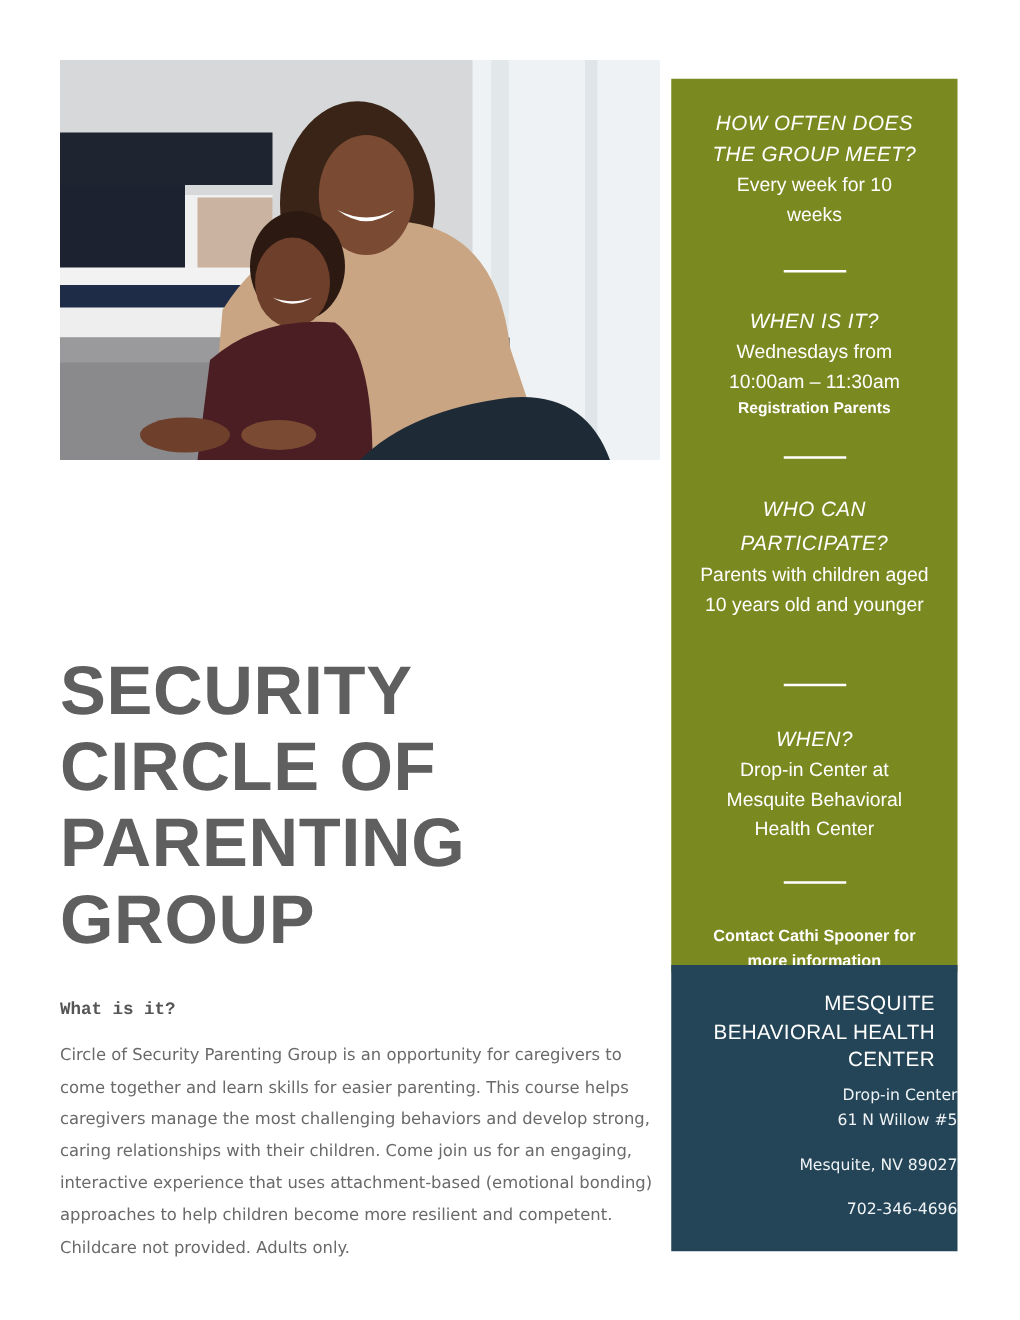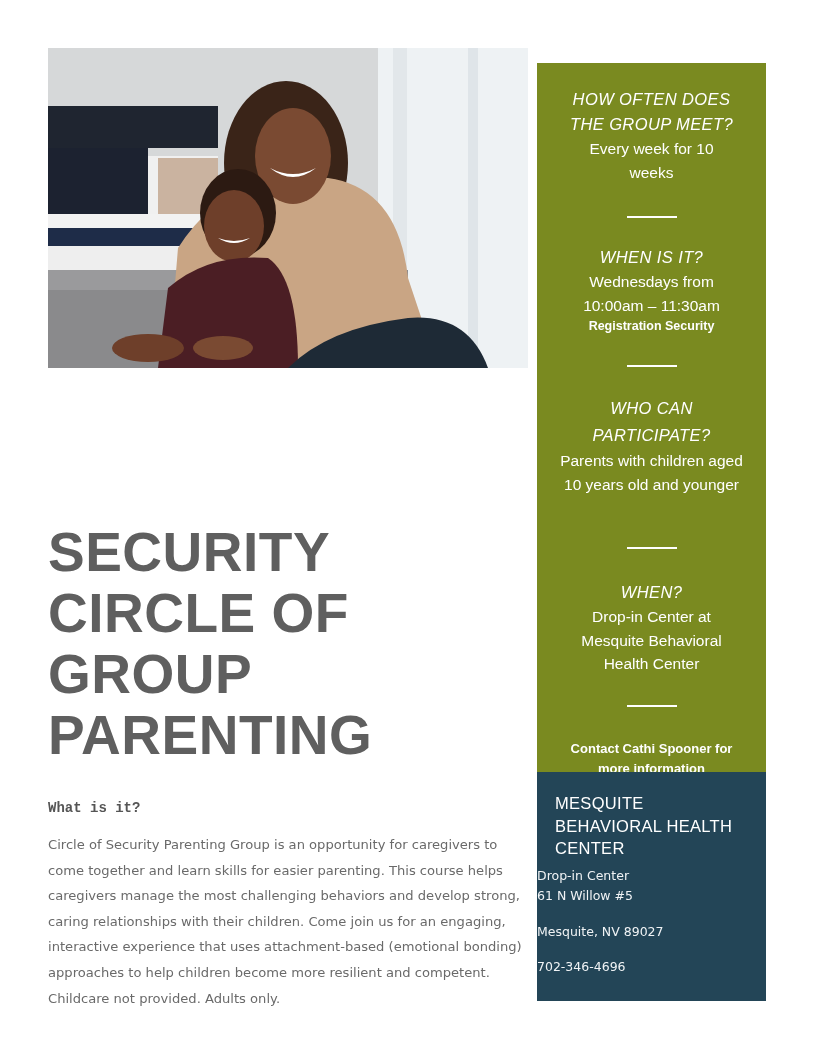"Registration Security" div.small { text: Security -> Parents }
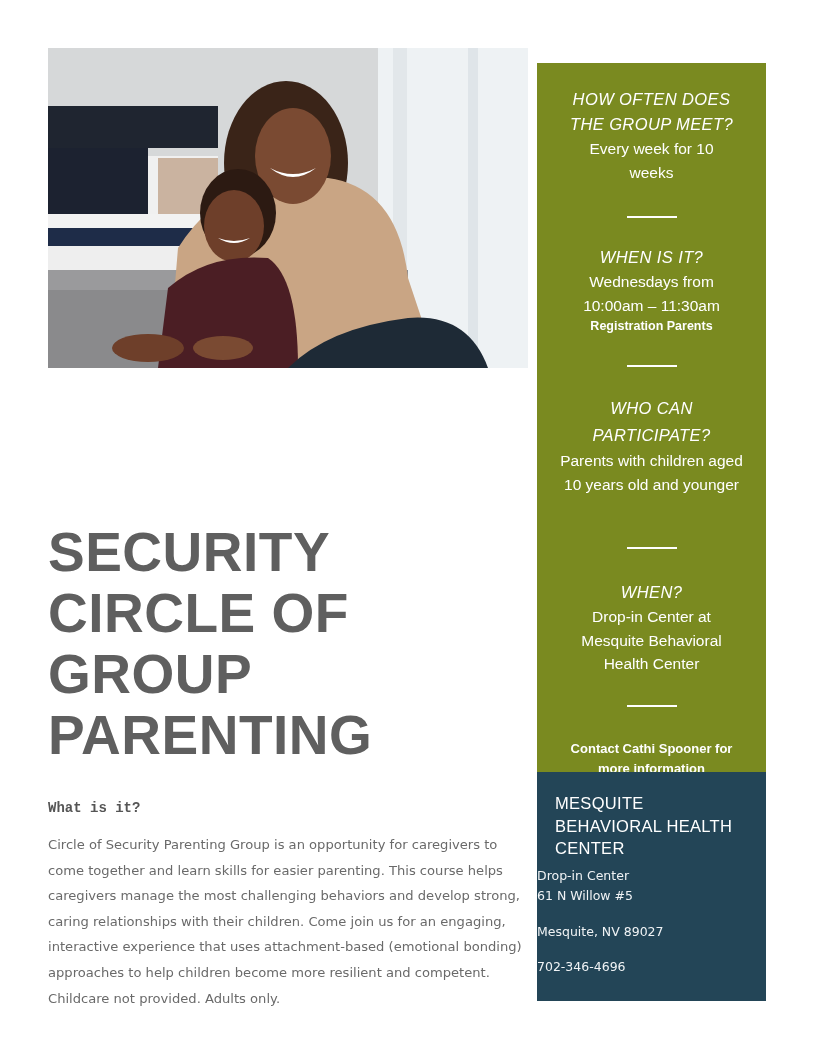"GROUP" span { order: before "PARENTING" -> after "PARENTING" }
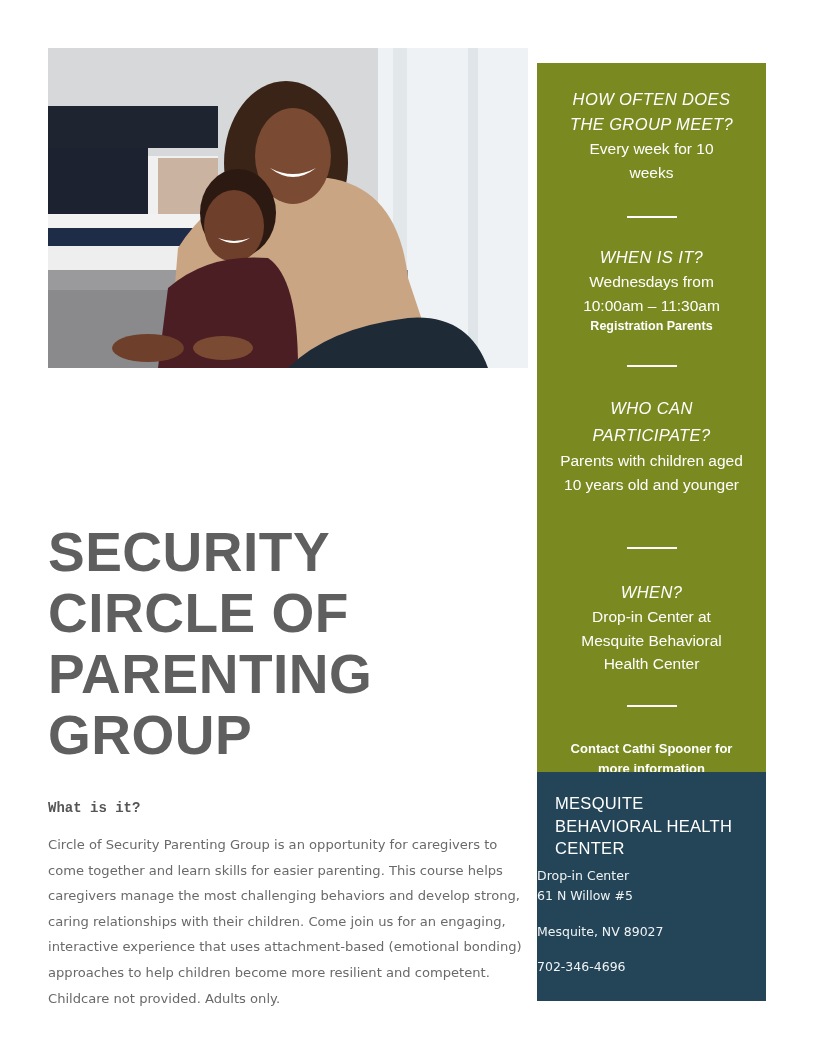"MESQUITE BEHAVIORAL HEALTH CENTER" .navy-box { text-align: left -> right }
